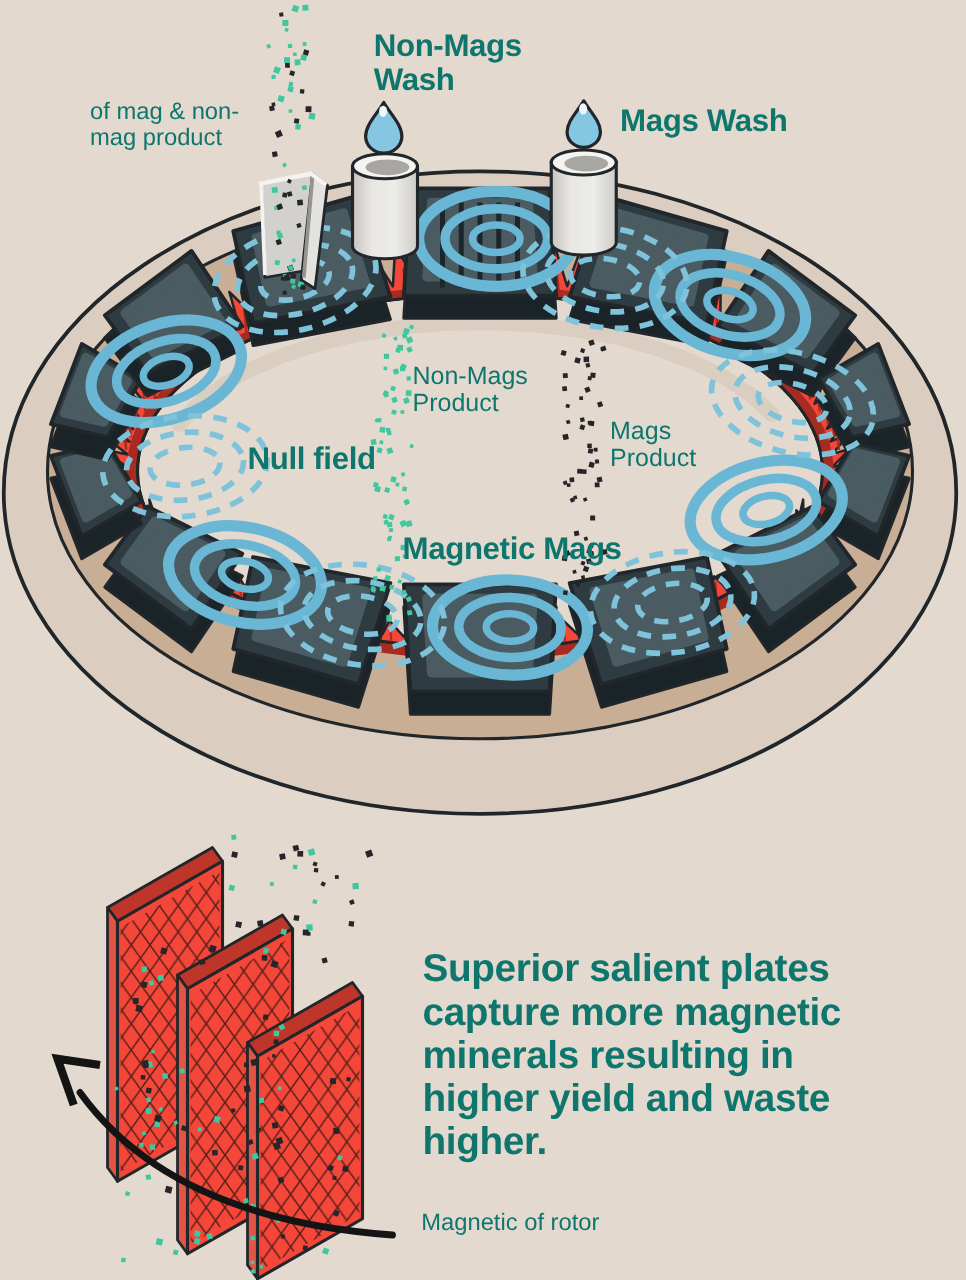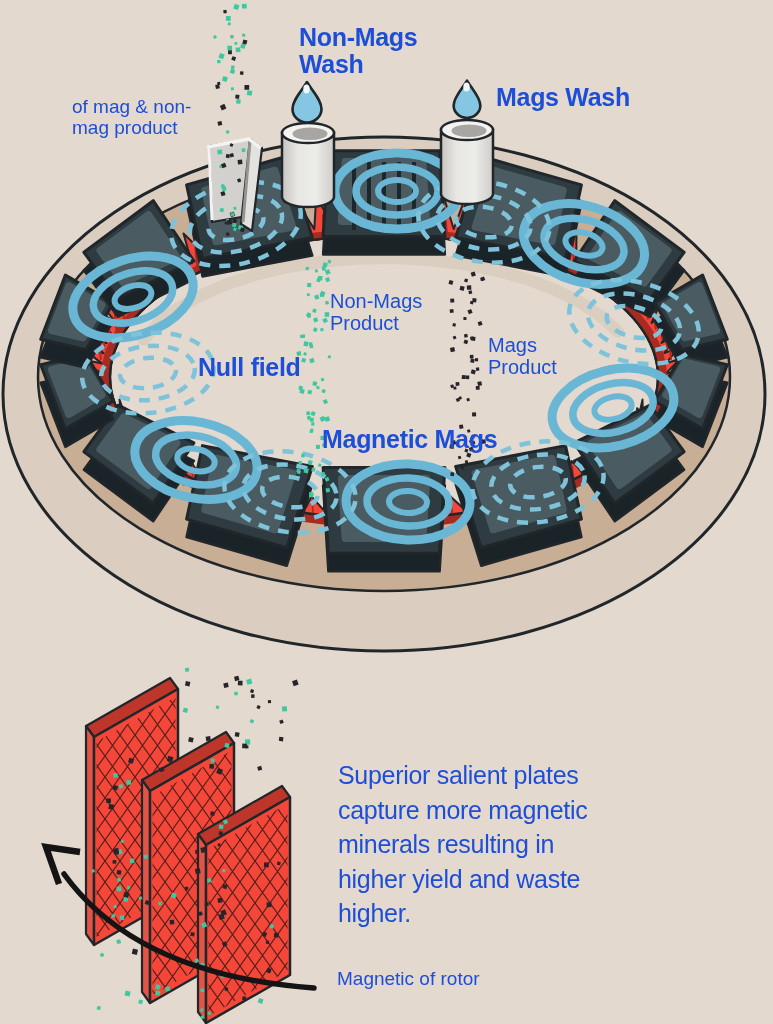"Non-Mags" .lbl { color: #1d4ed8 -> #0f766e }
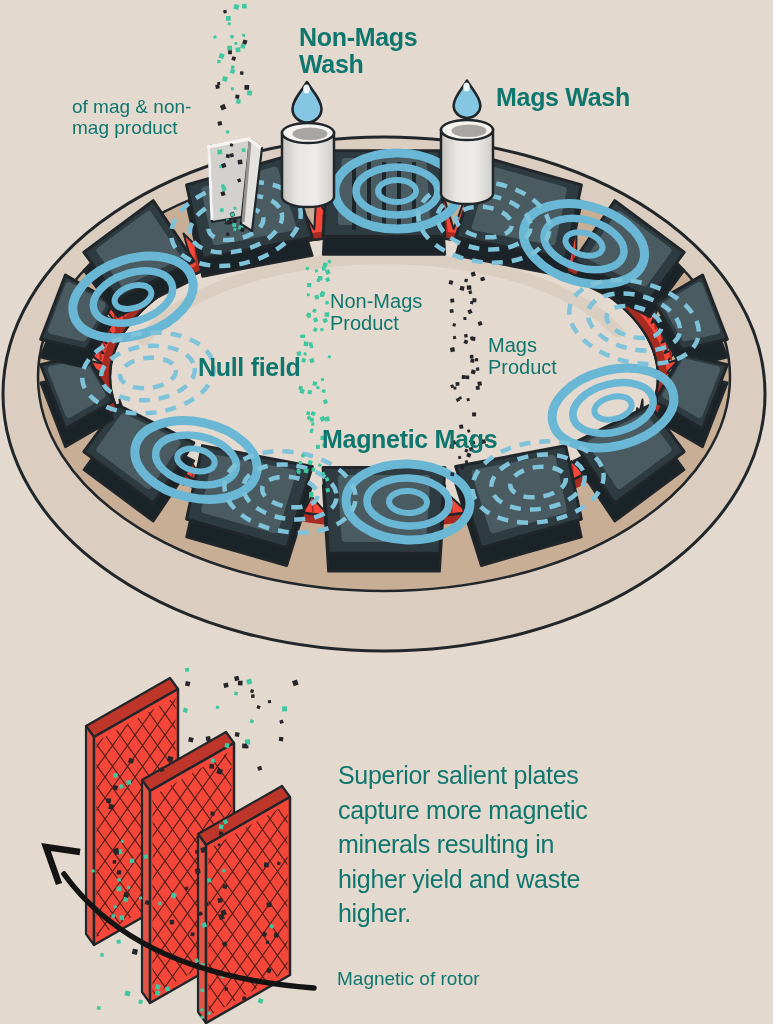"of mag & non-" div.s { margin-top: 20px -> 3px }
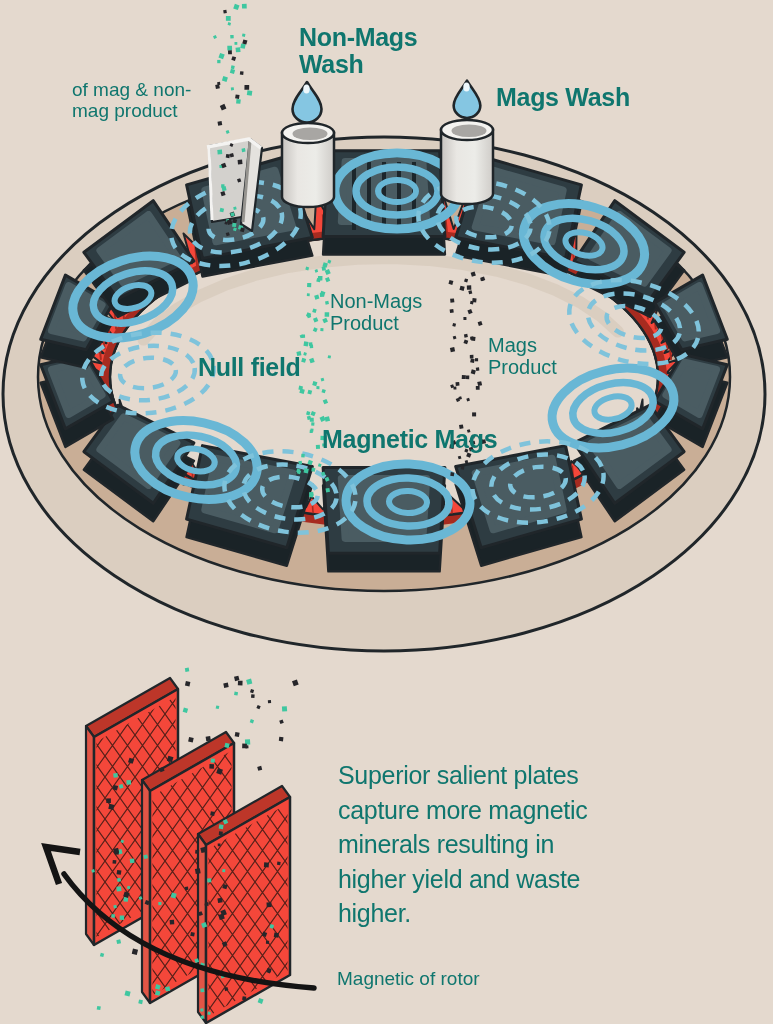"Superior salient plates" .body { font-size: 25px -> 31px; font-weight: 400 -> 700 }
